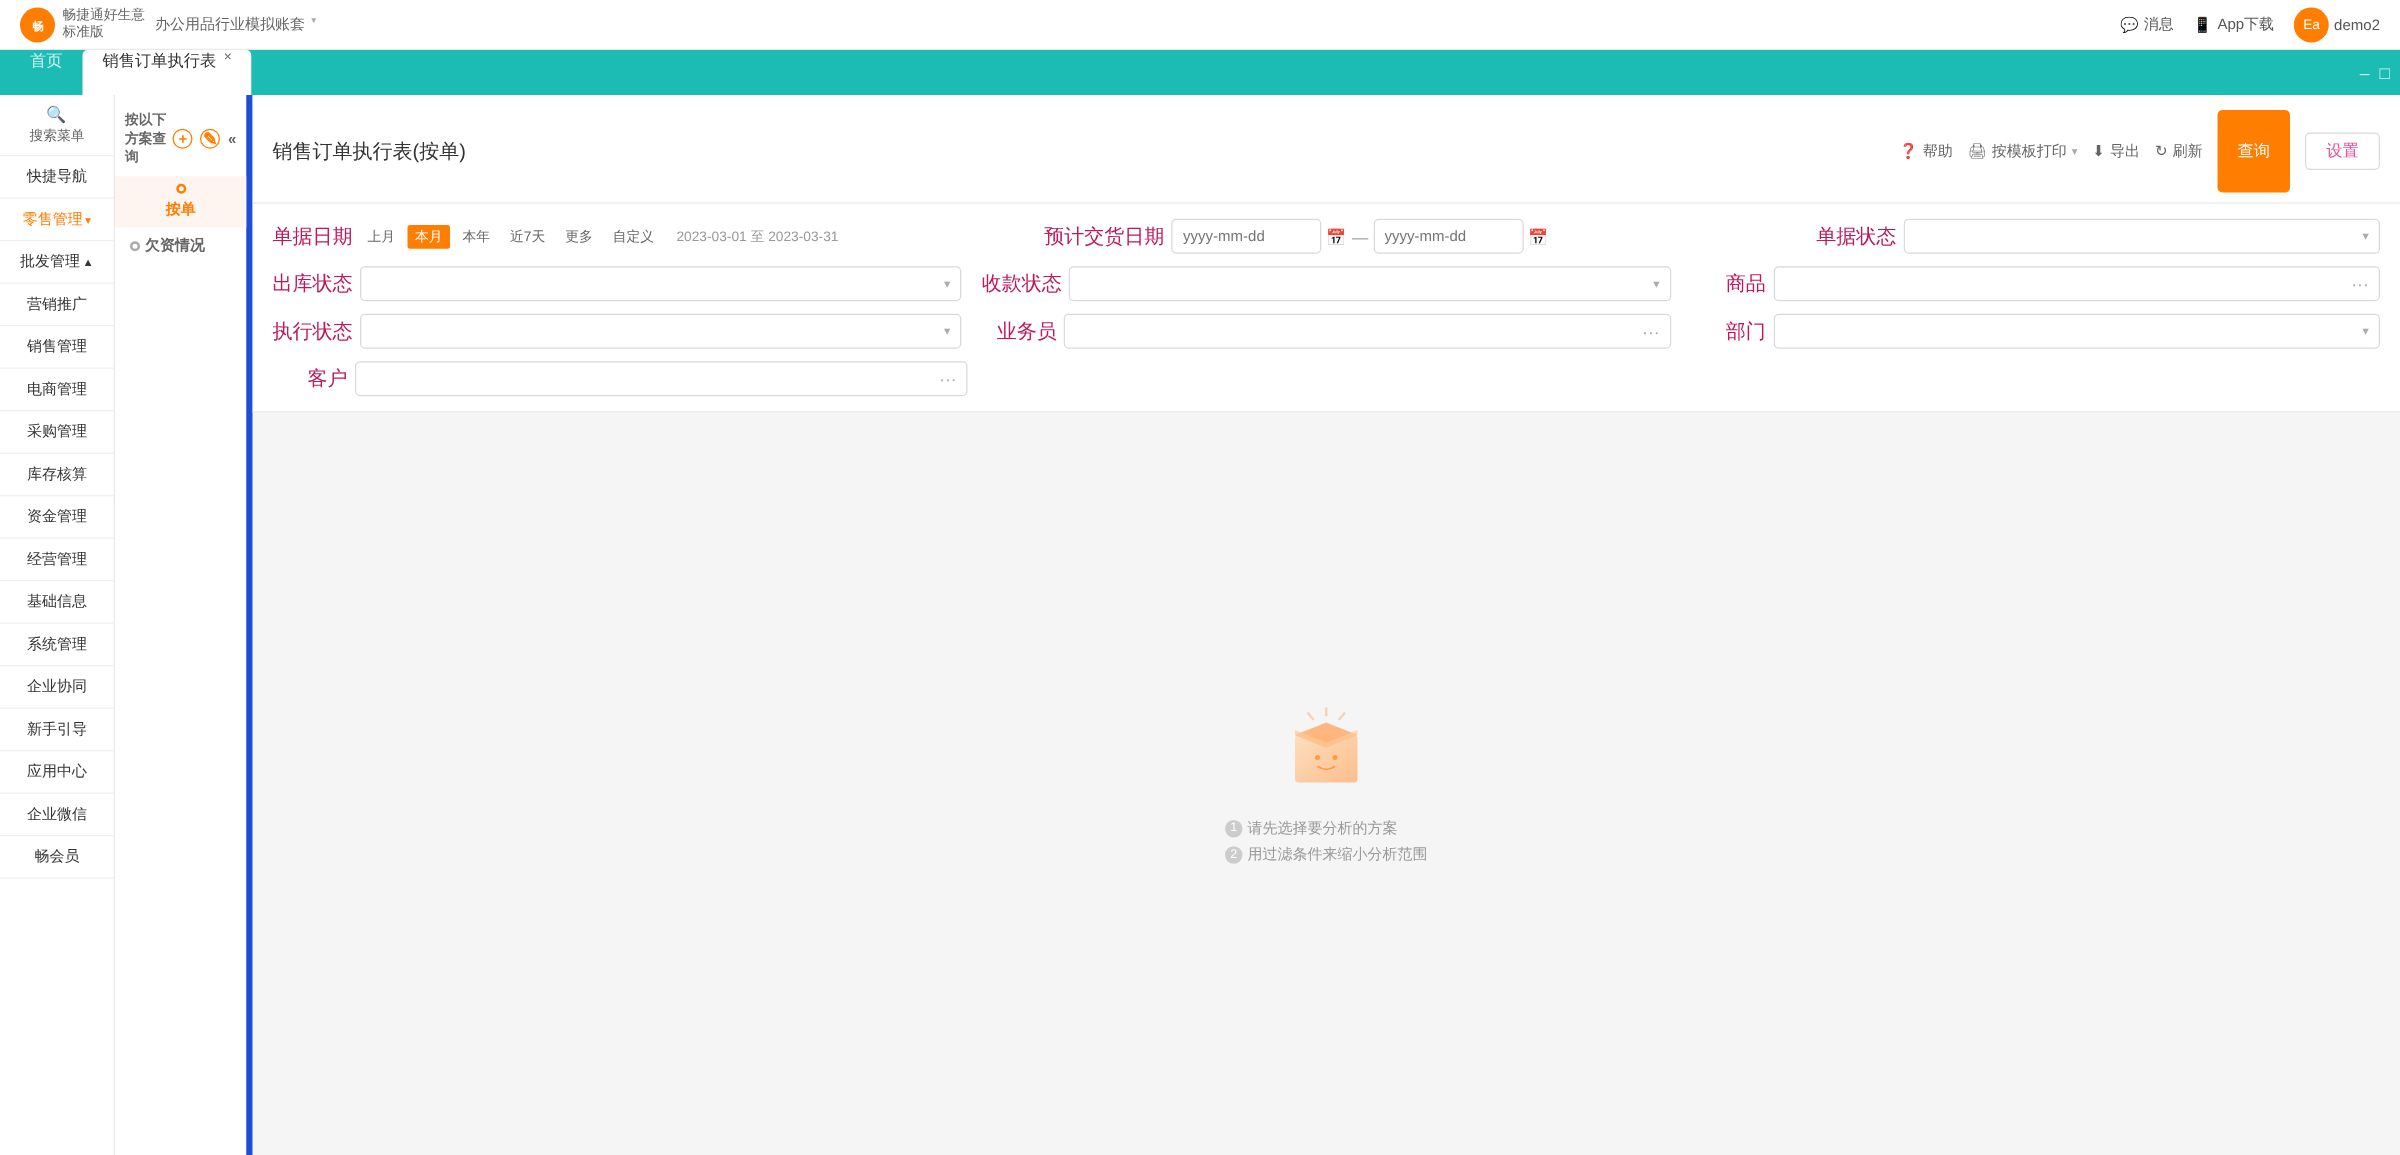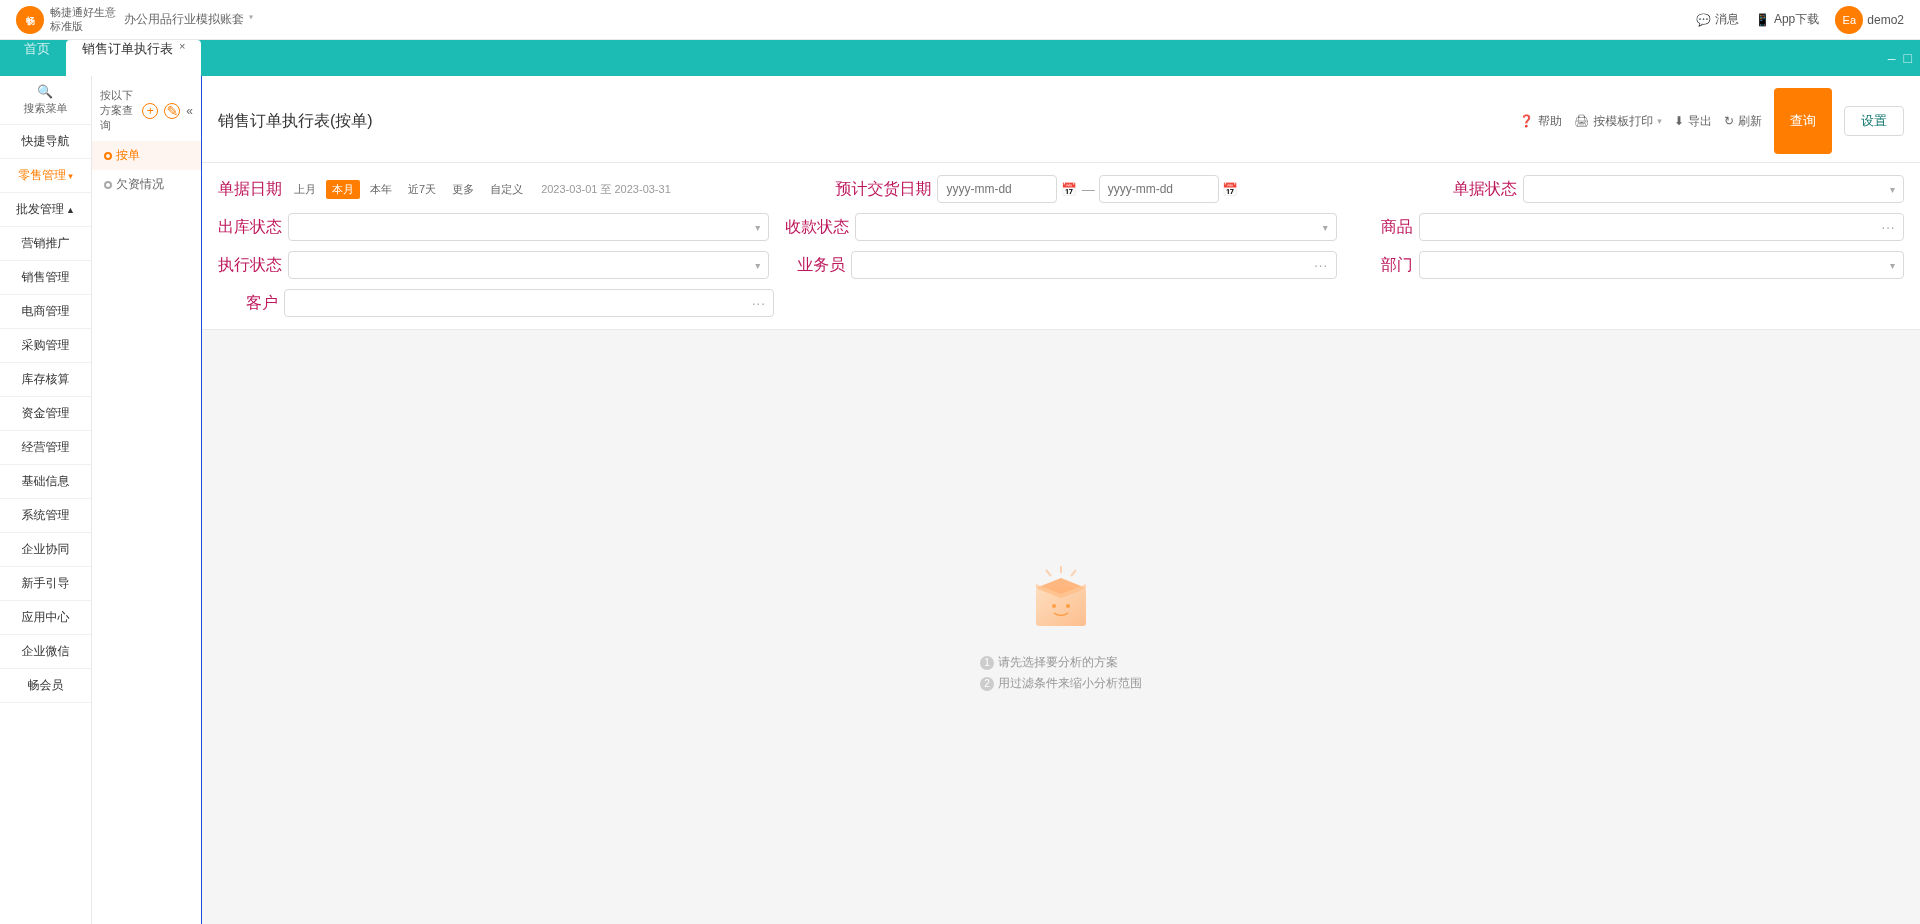"按以下方案查询" .left-panel { border-right: 1px solid #1d4ed8 -> 5px solid #1d4ed8; font-weight: none -> bold }
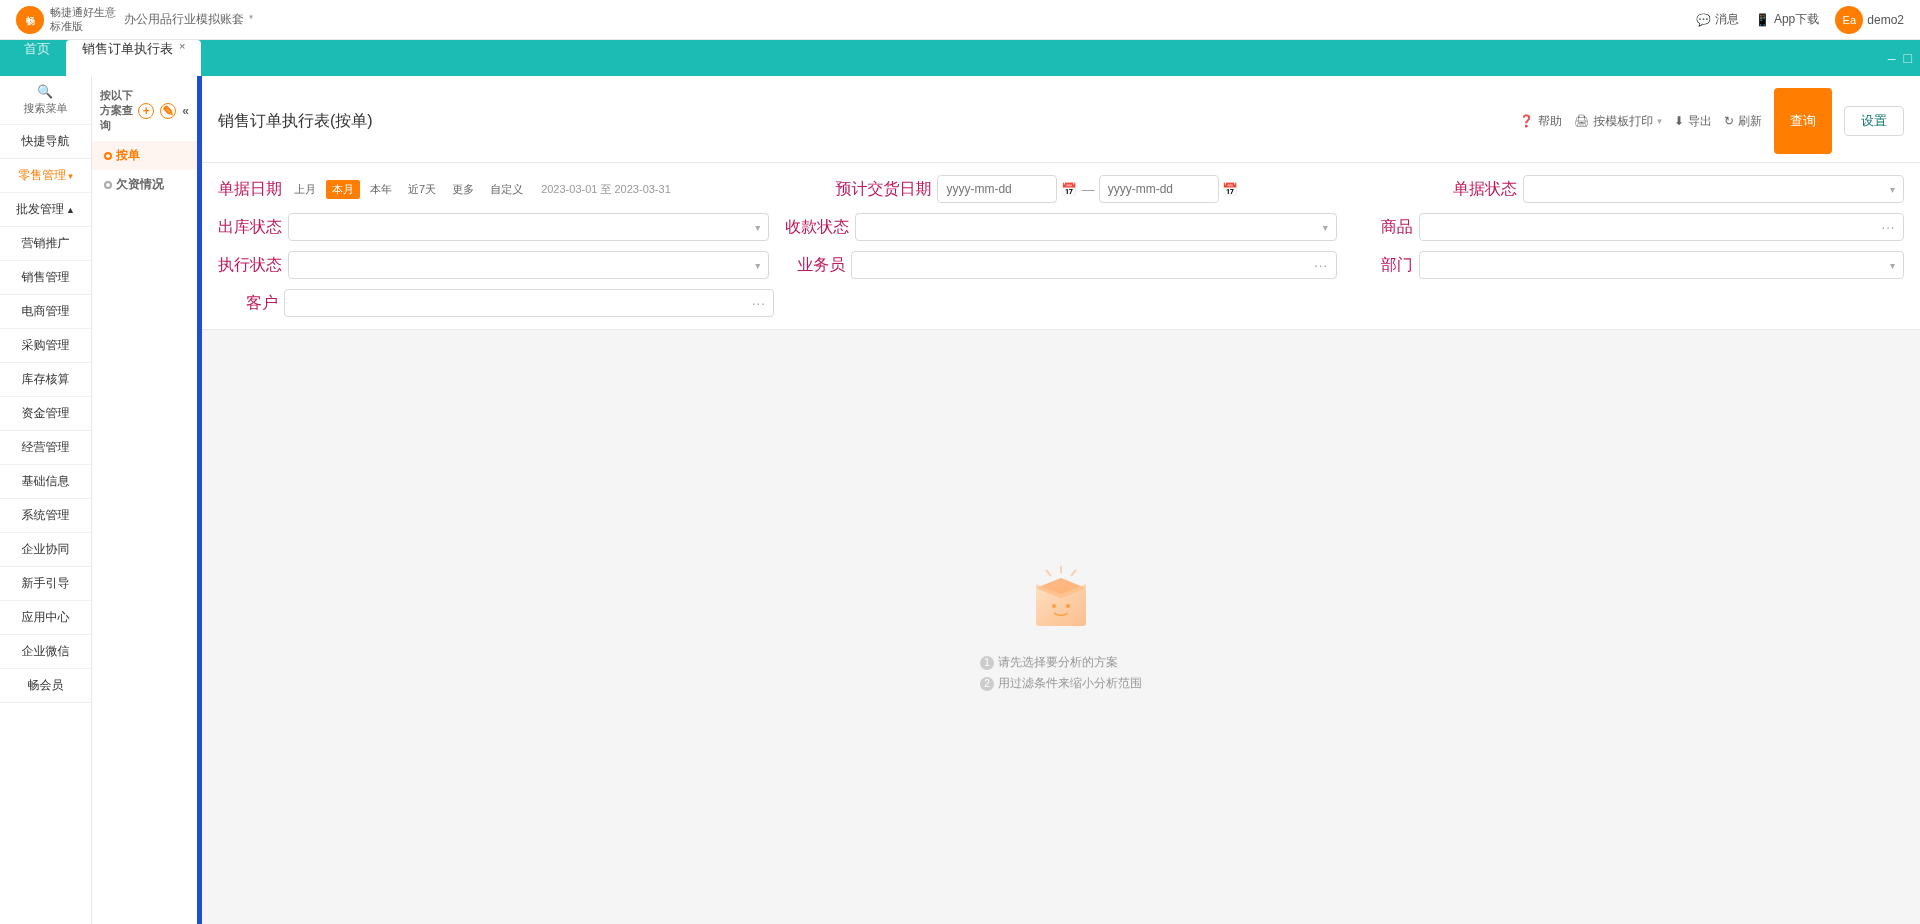"设置" .btn-default { color: #0f766e -> #ec4899 }
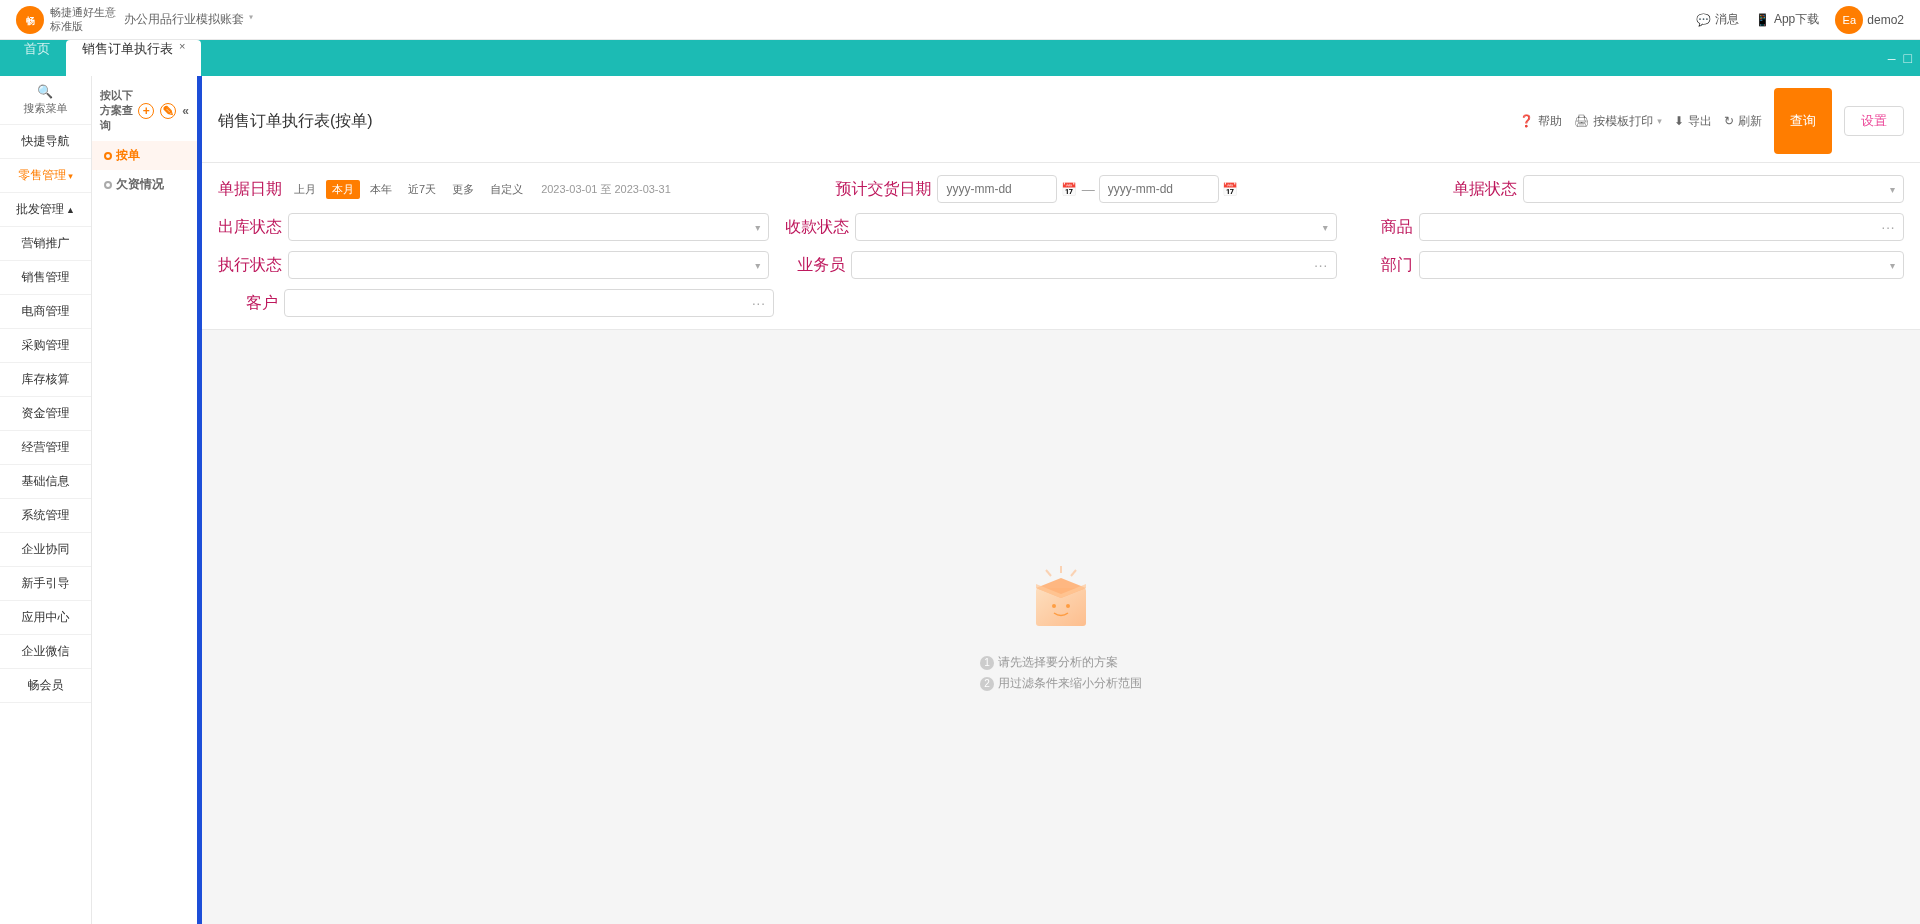"按单" .left-panel-item.active { flex-direction: none -> column }
